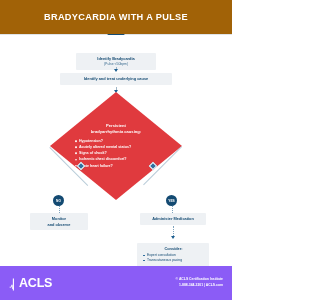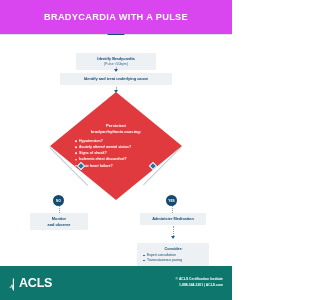"BRADYCARDIA WITH A PULSE" .header { background: #d946ef -> #a16207 }
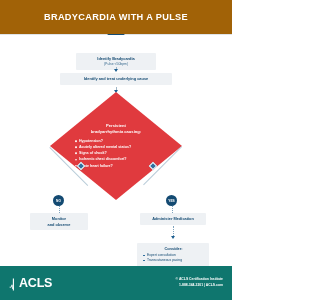"ACLS" .footer { background: #0f766e -> #8b5cf6 }
